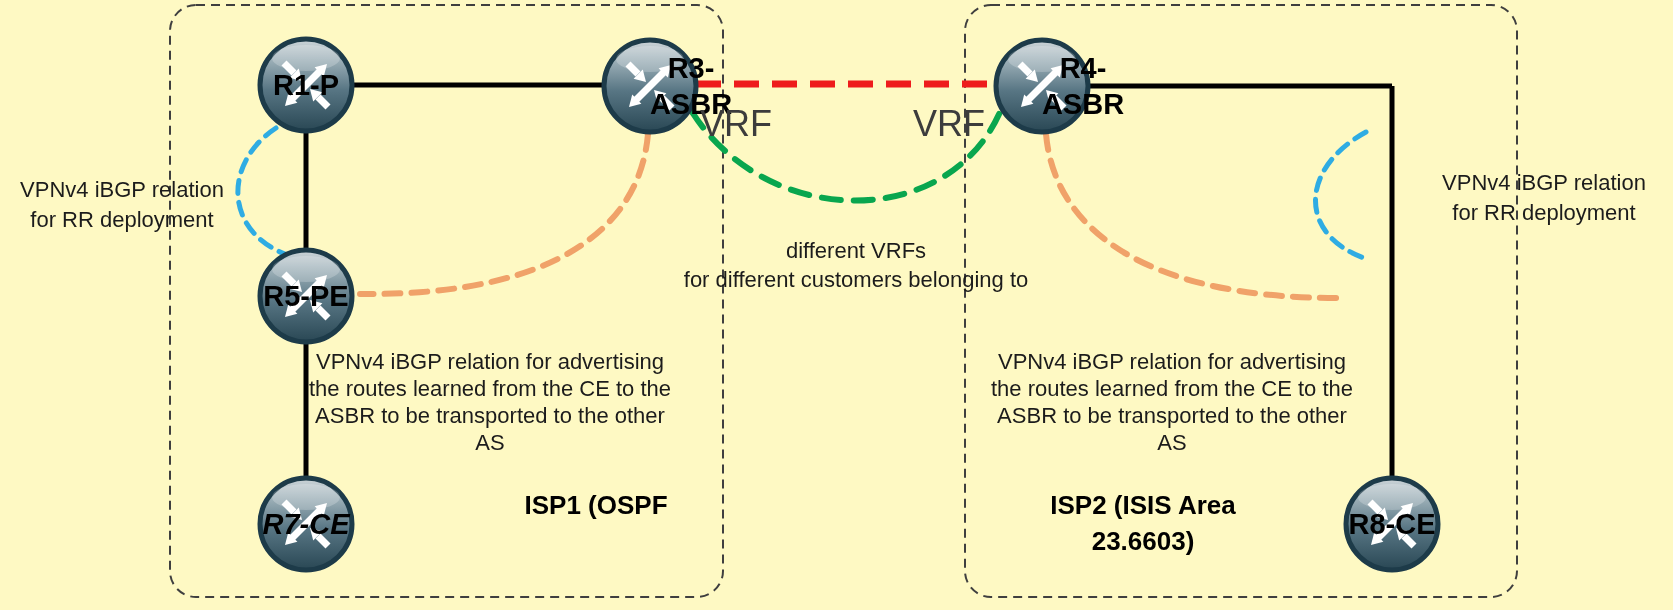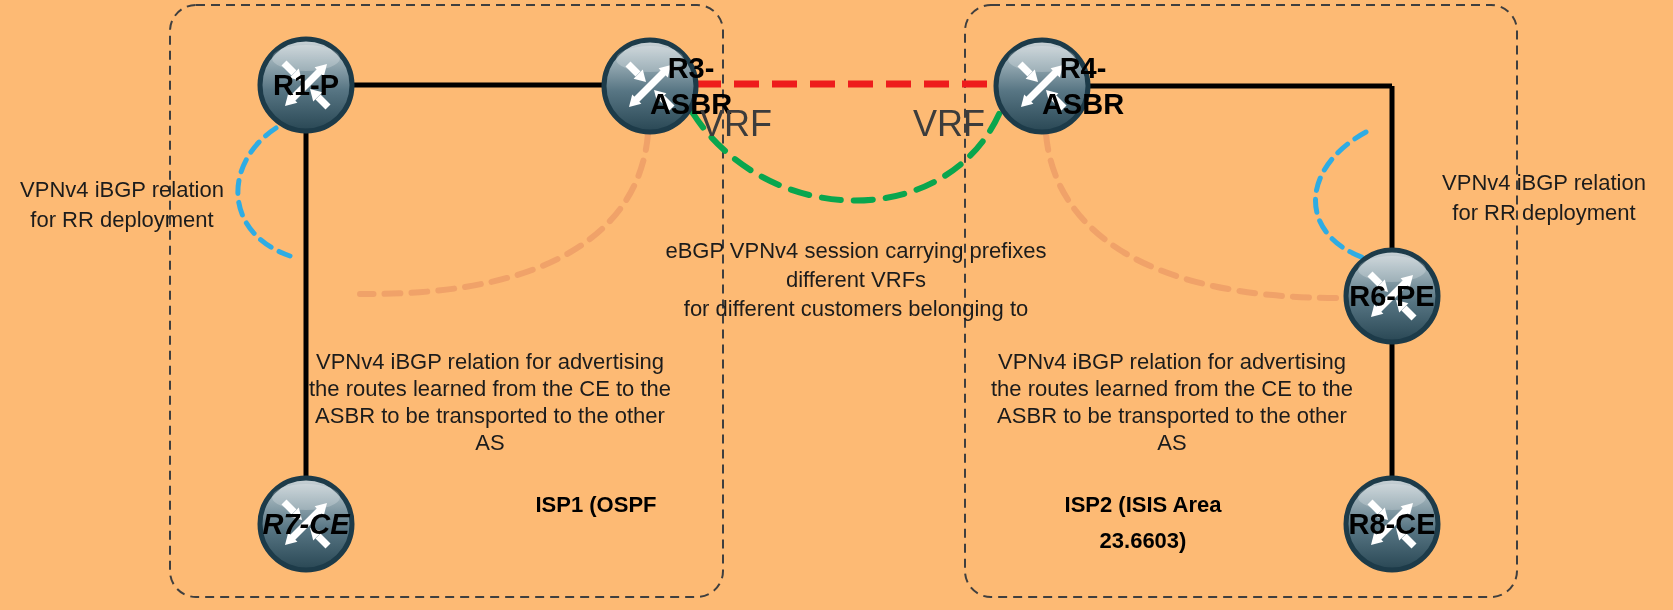"R1-P" .stage { background: #fdba74 -> #fef9c3 }
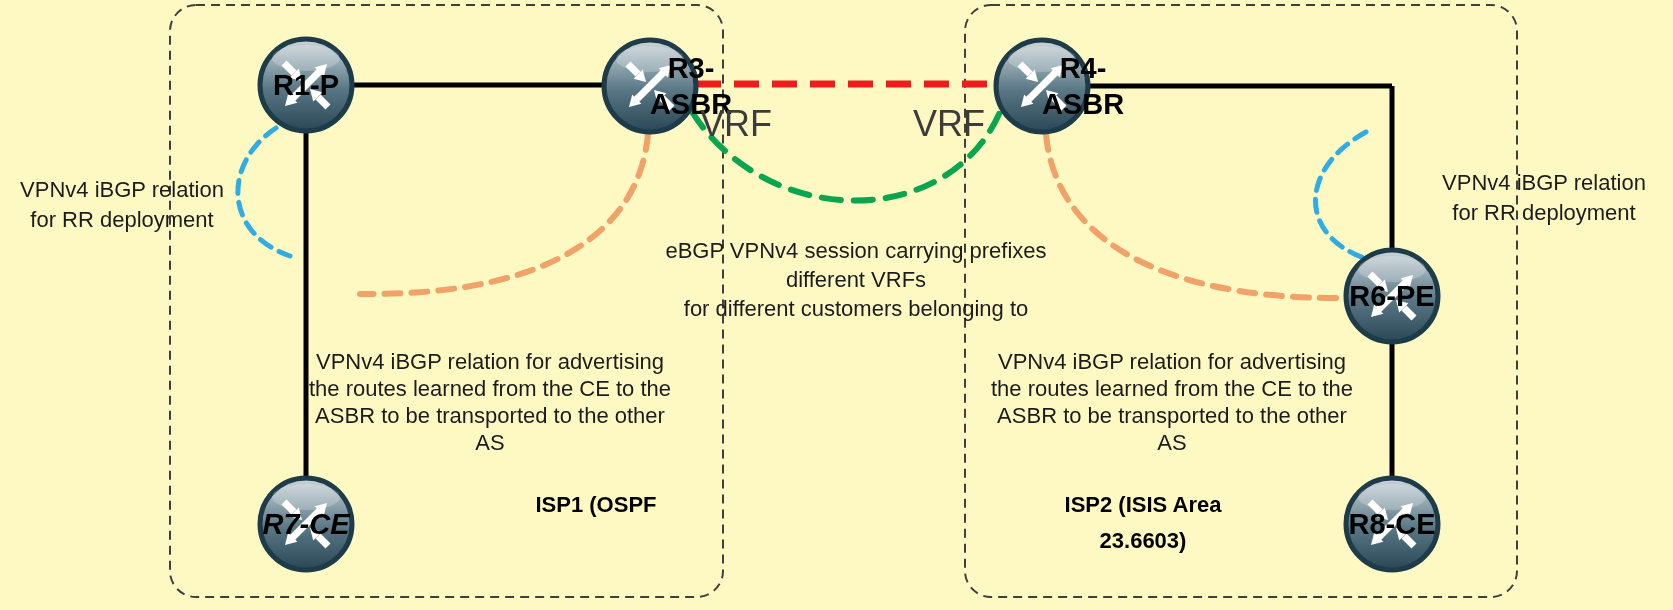"eBGP VPNv4 session carrying prefixes" div { html: <div>eBGP VPNv4 session carrying prefixes</div> -> none }
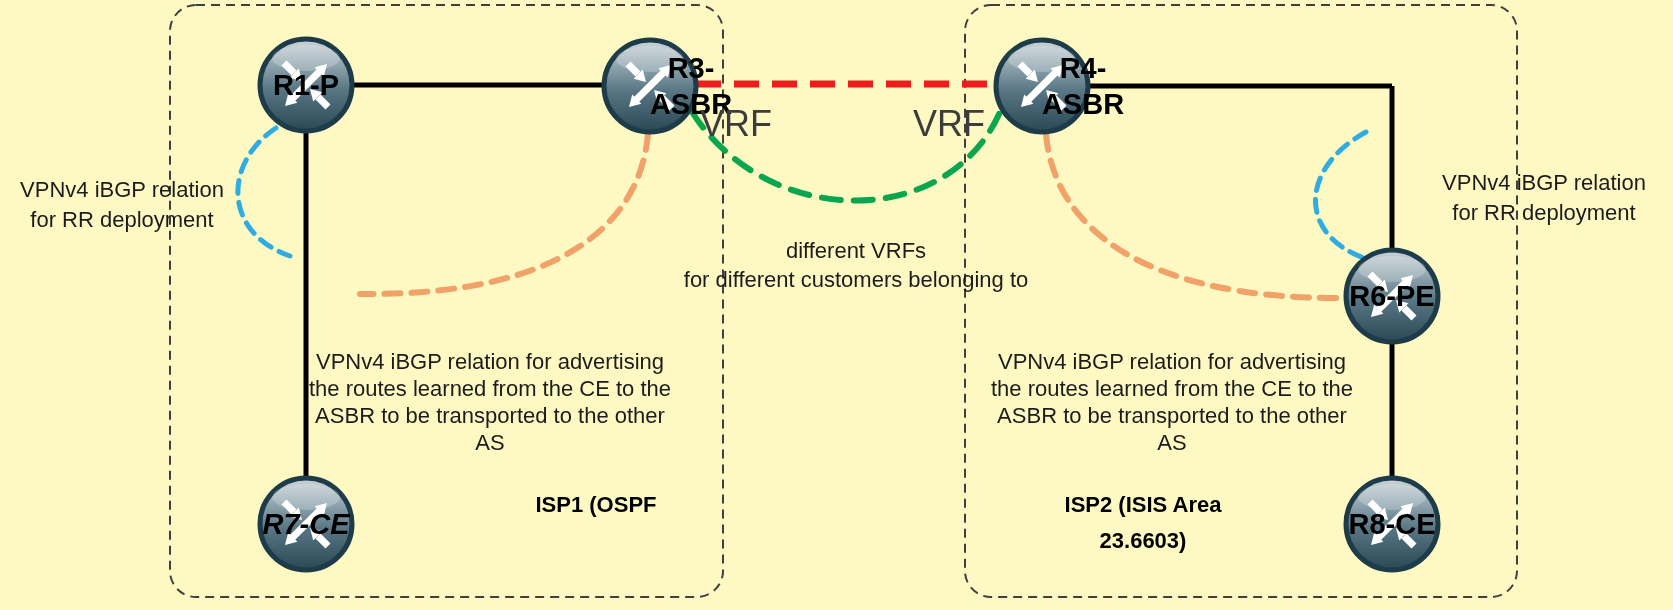"R5-PE" div.router { html: none -> <div> <svg> <use></use> </svg> <div>R5-PE</div> </div> }
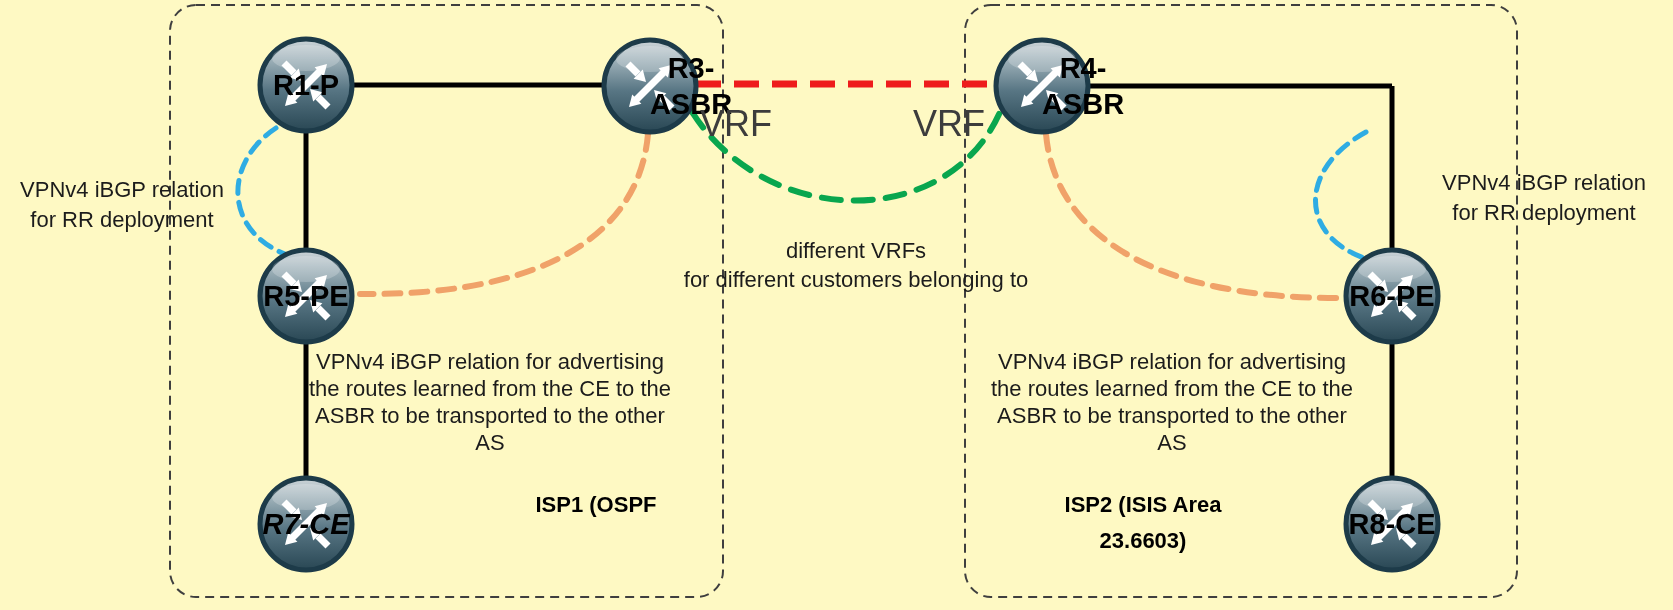"R6-PE" div.router { html: <div> <svg> <use></use> </svg> <div>R6-PE</div> </div> -> none }
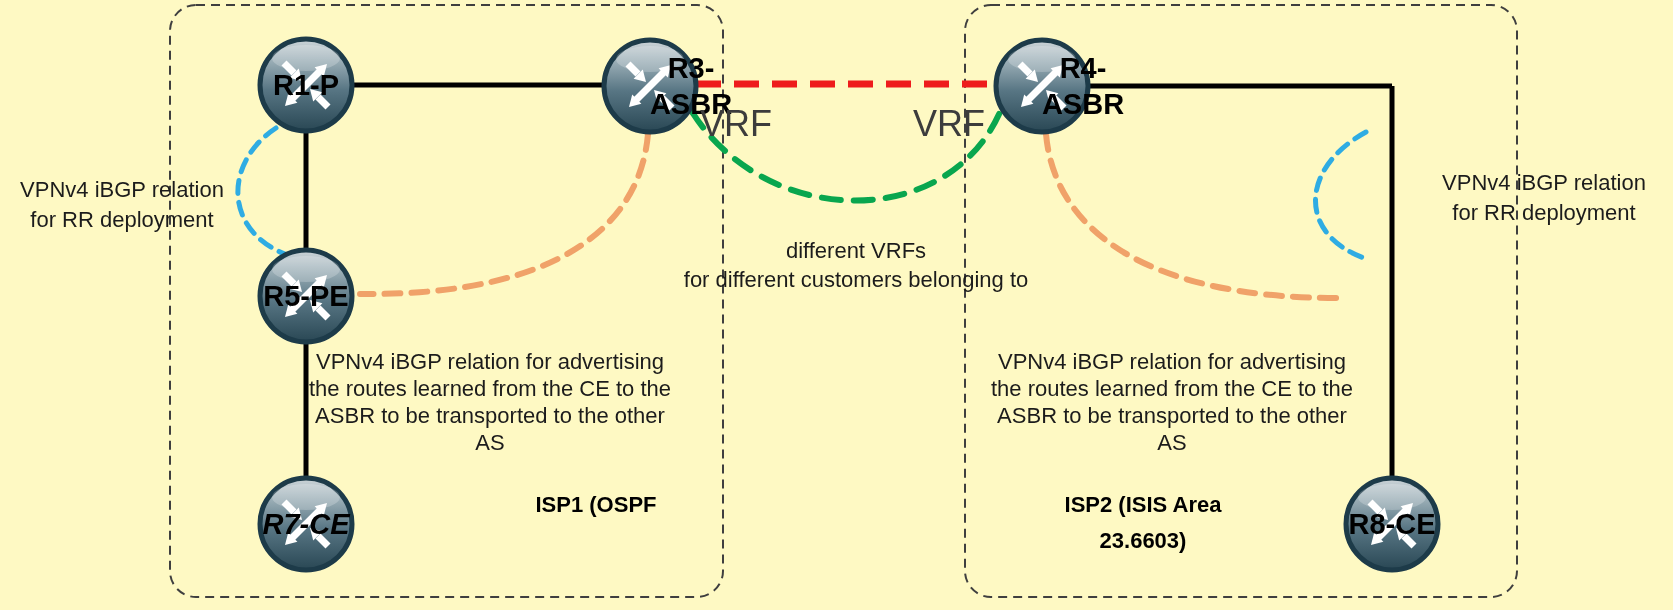"ISP1 (OSPF" .zone-label { font-size: 22px -> 26px }
